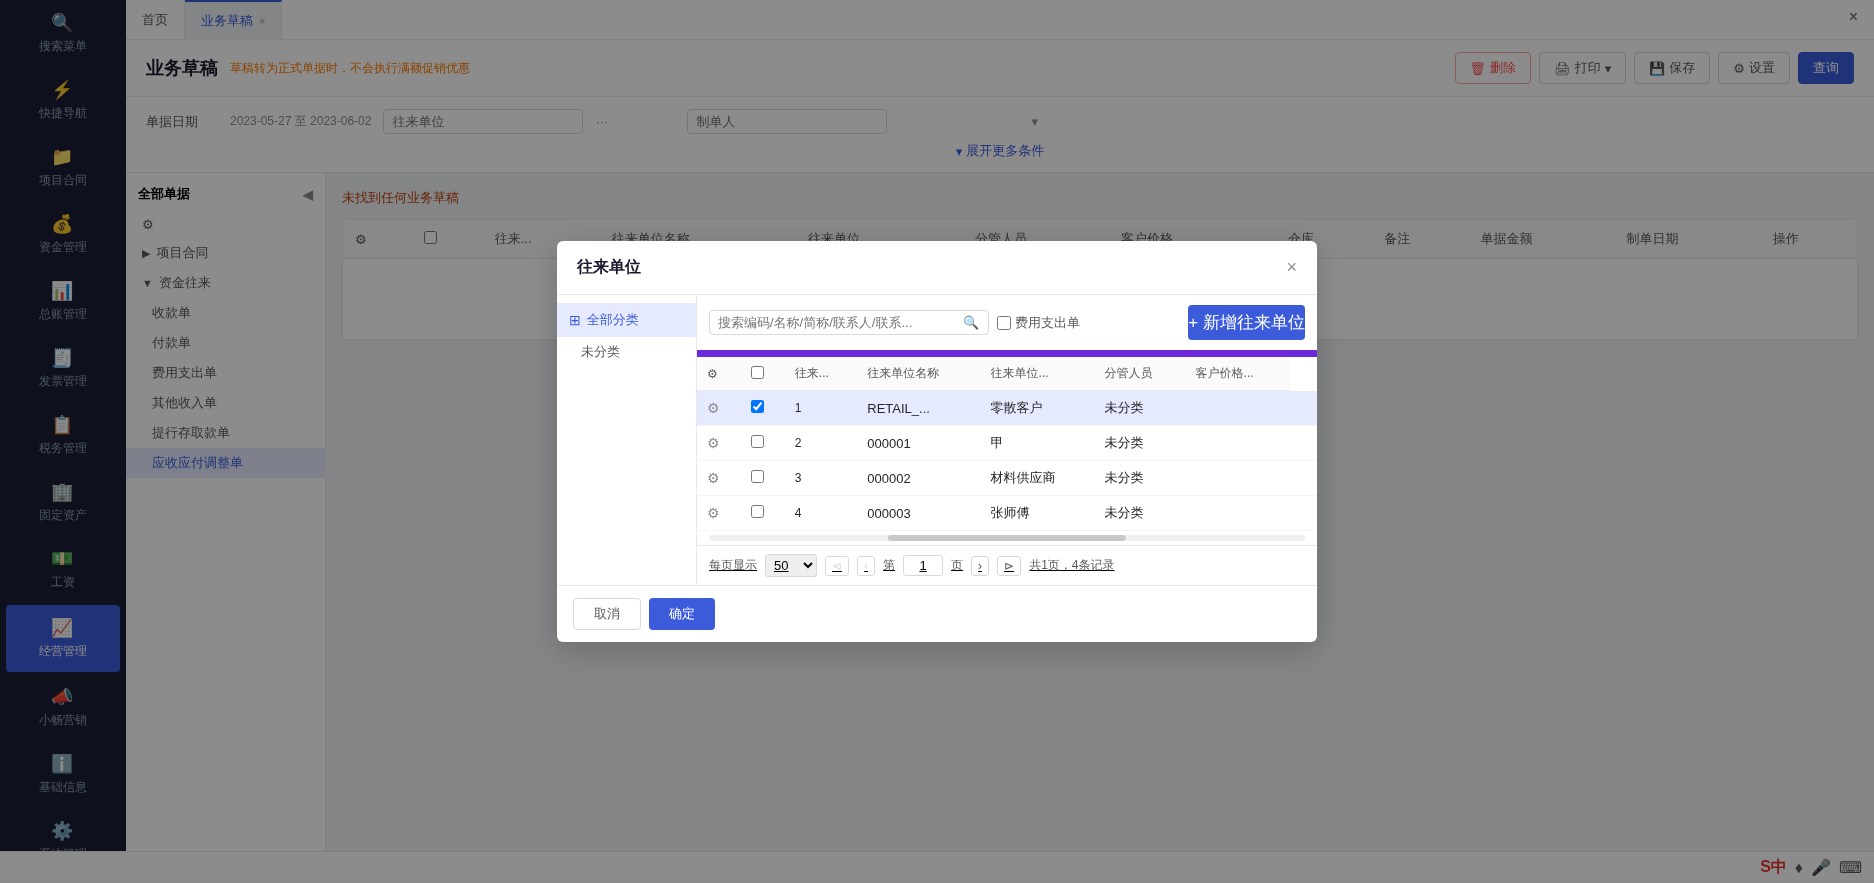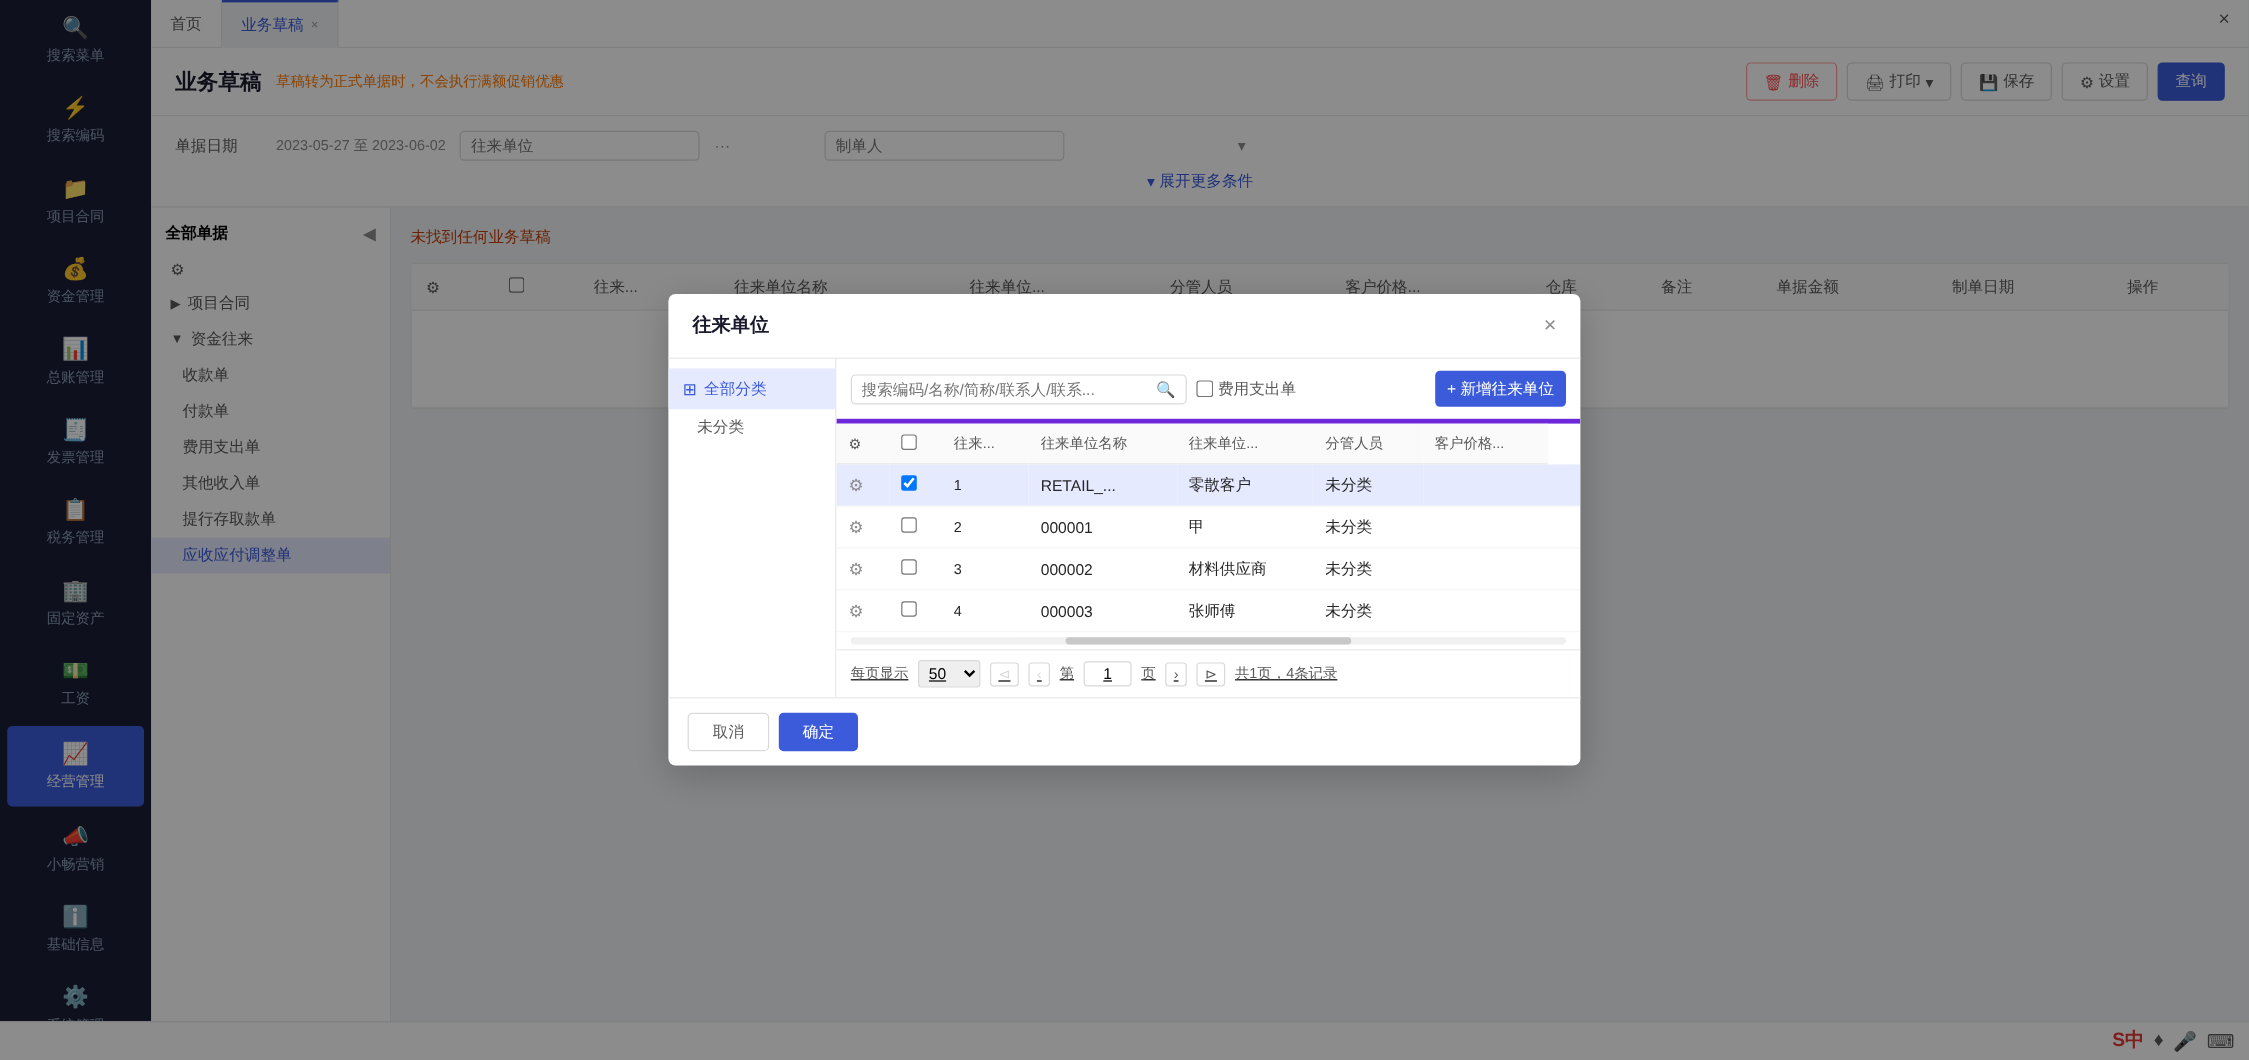"搜索编码" span { text: 搜索编码 -> 快捷导航 }
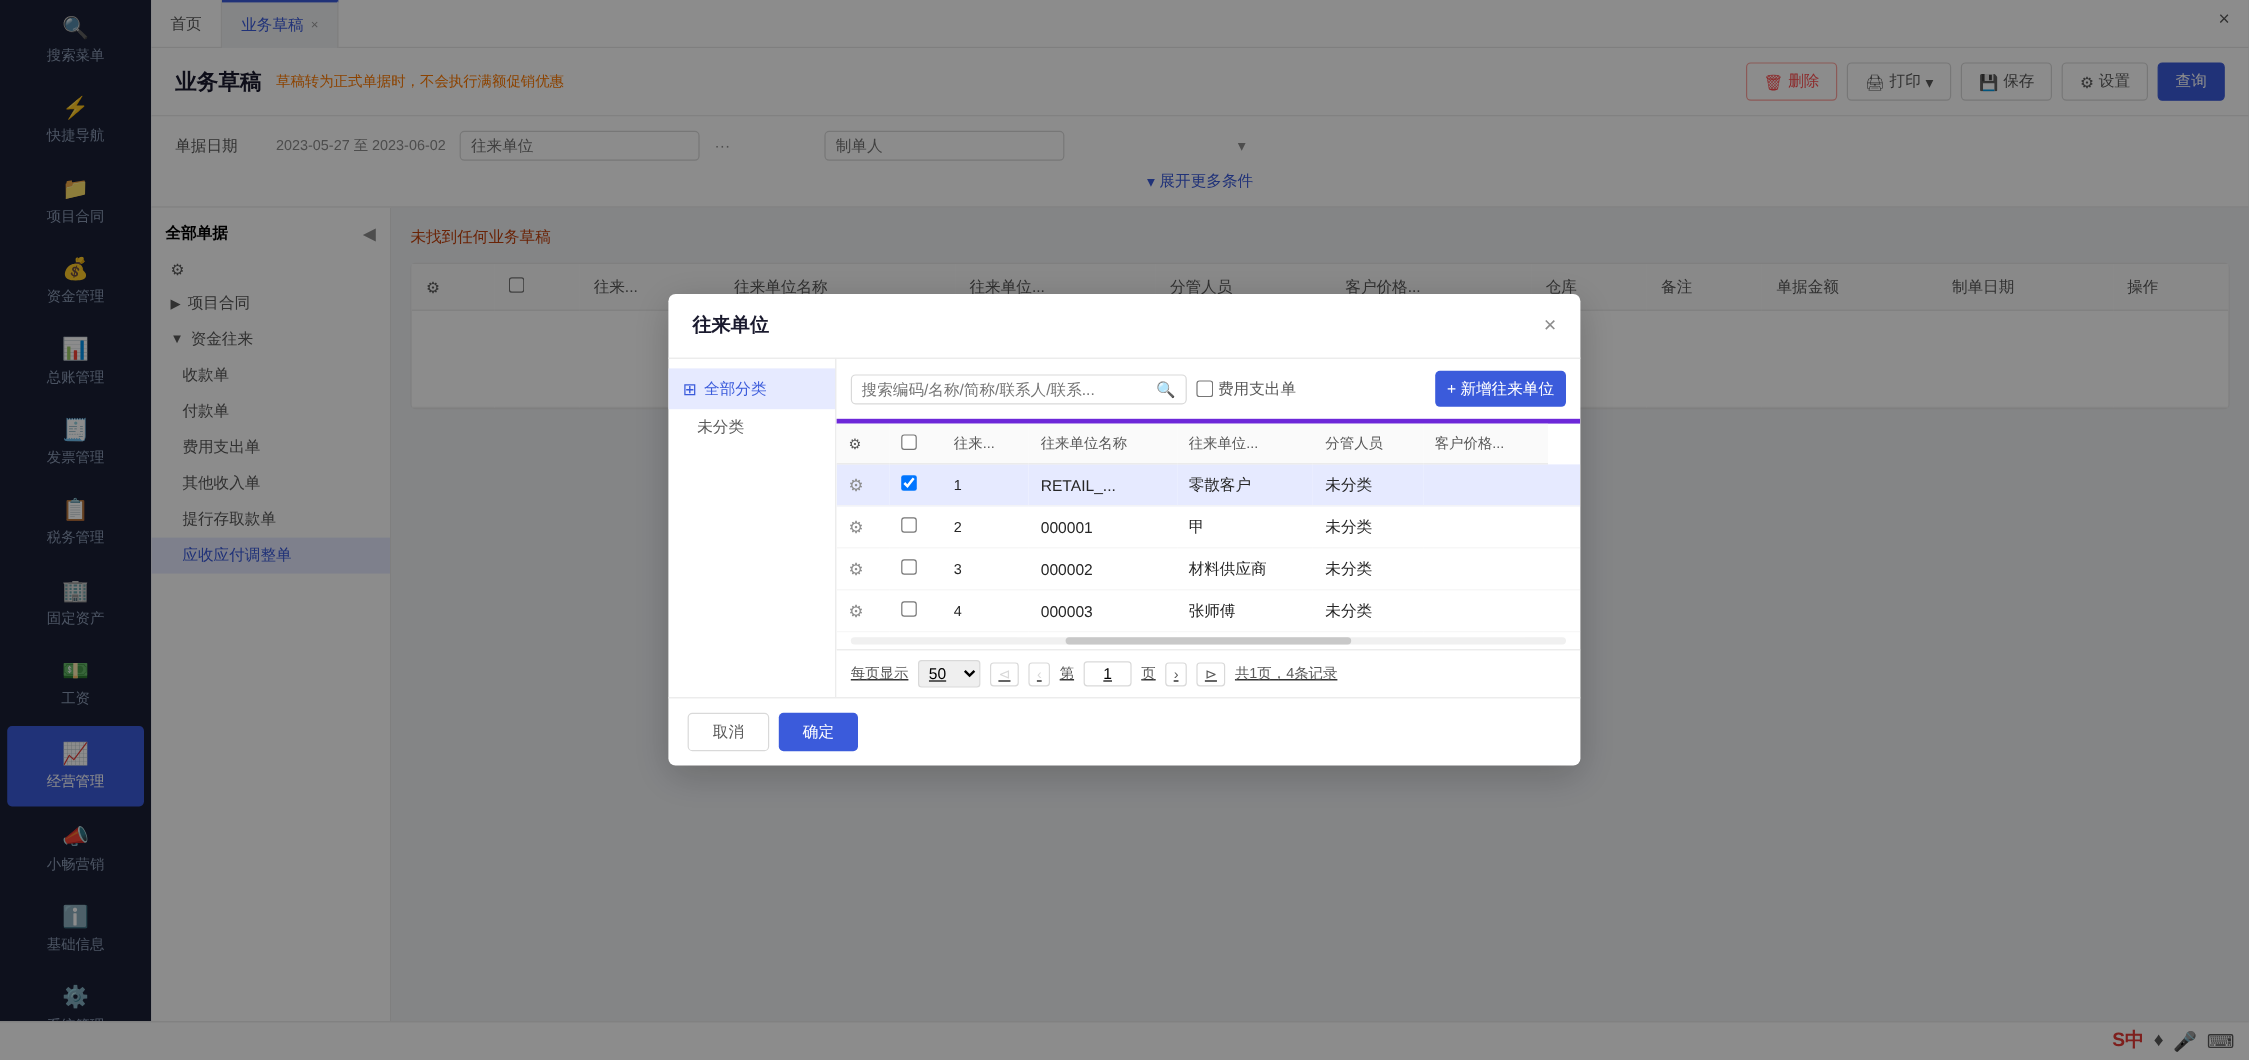"搜索编码/名称/简称/联系人/联系..." .modal-toolbar { border-bottom: 4px solid #6d28d9 -> 7px solid #6d28d9 }
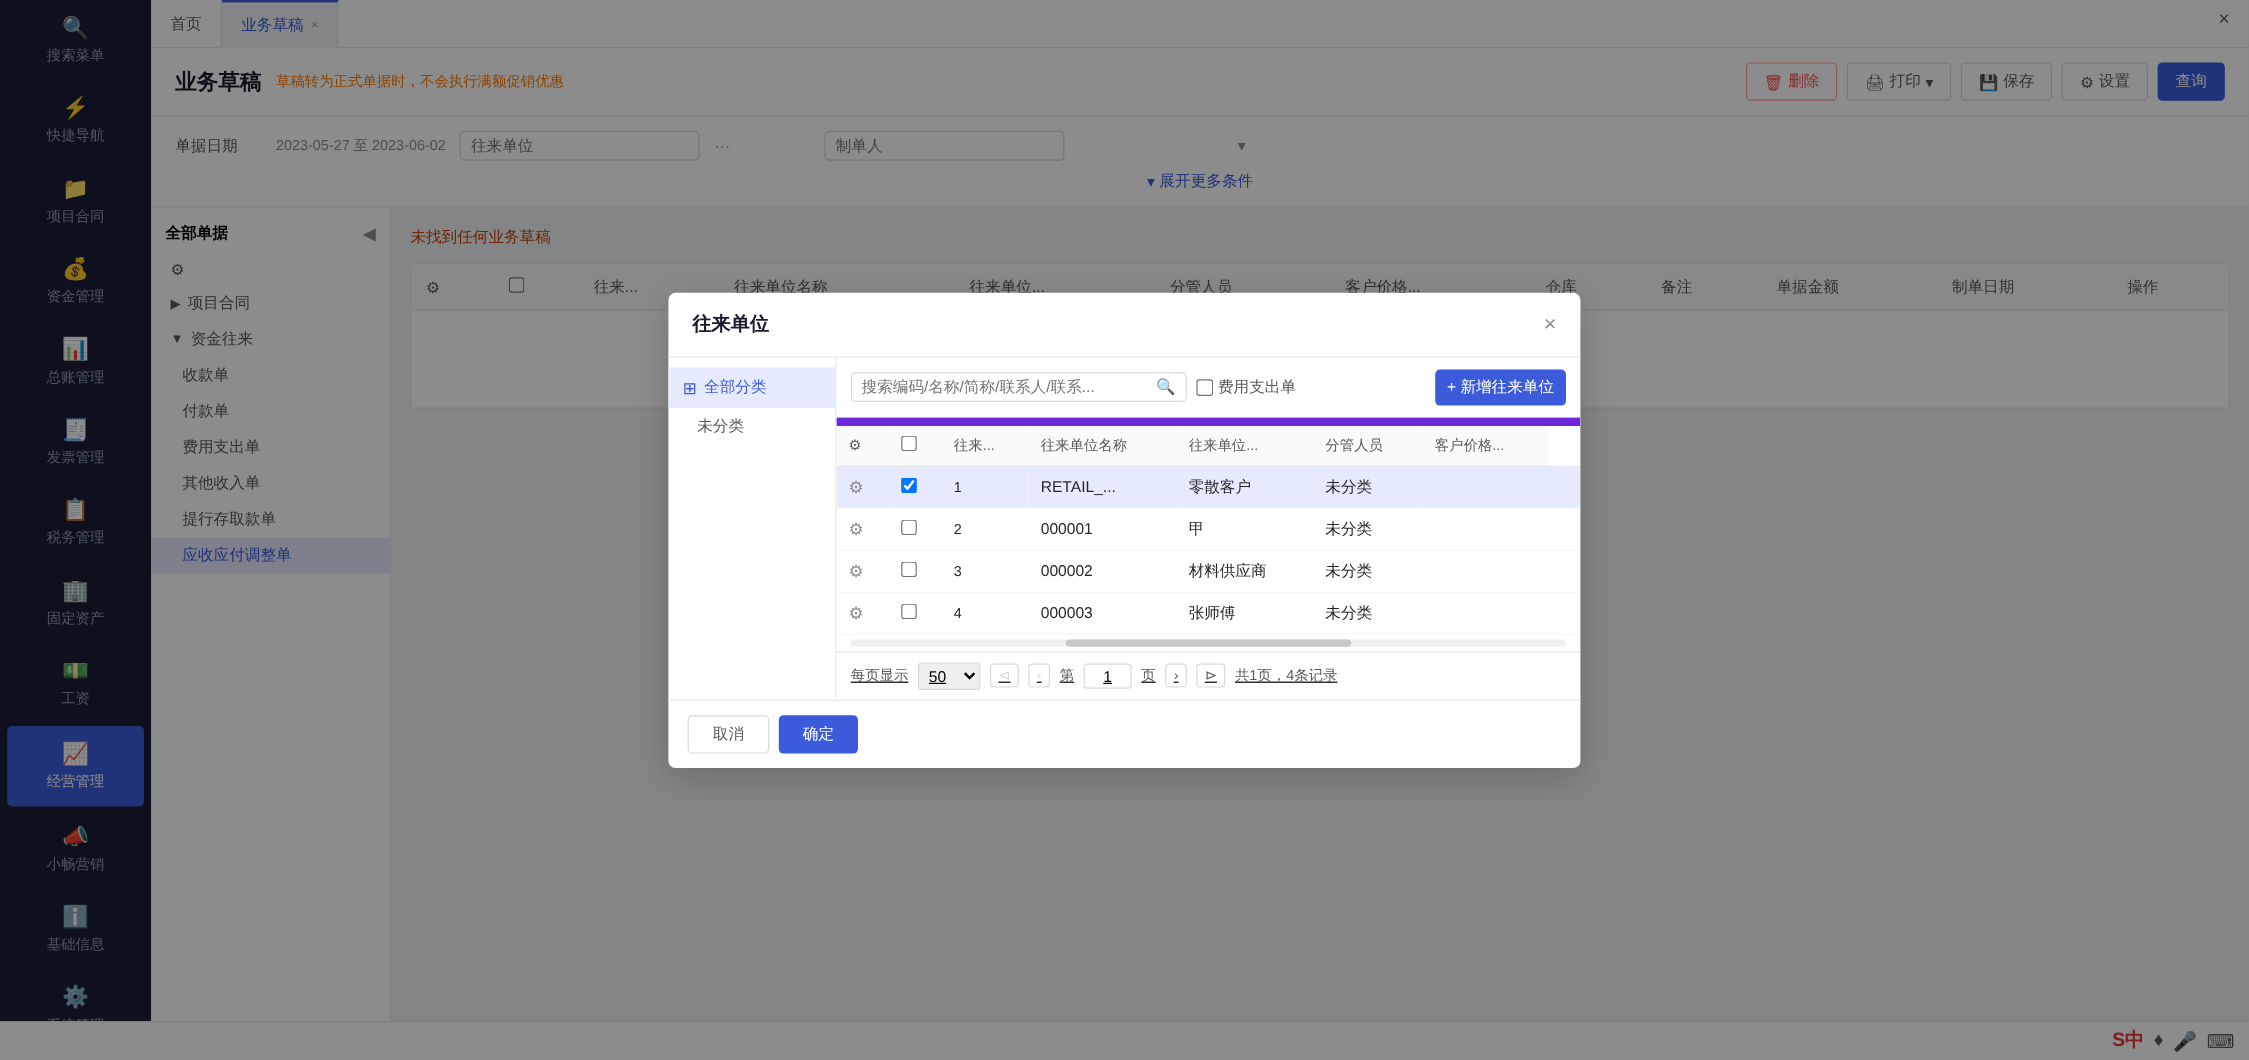"+ 新增往来单位" .btn-add { font-size: 13px -> 17px; padding: 6px 10px -> 6px 0 }
